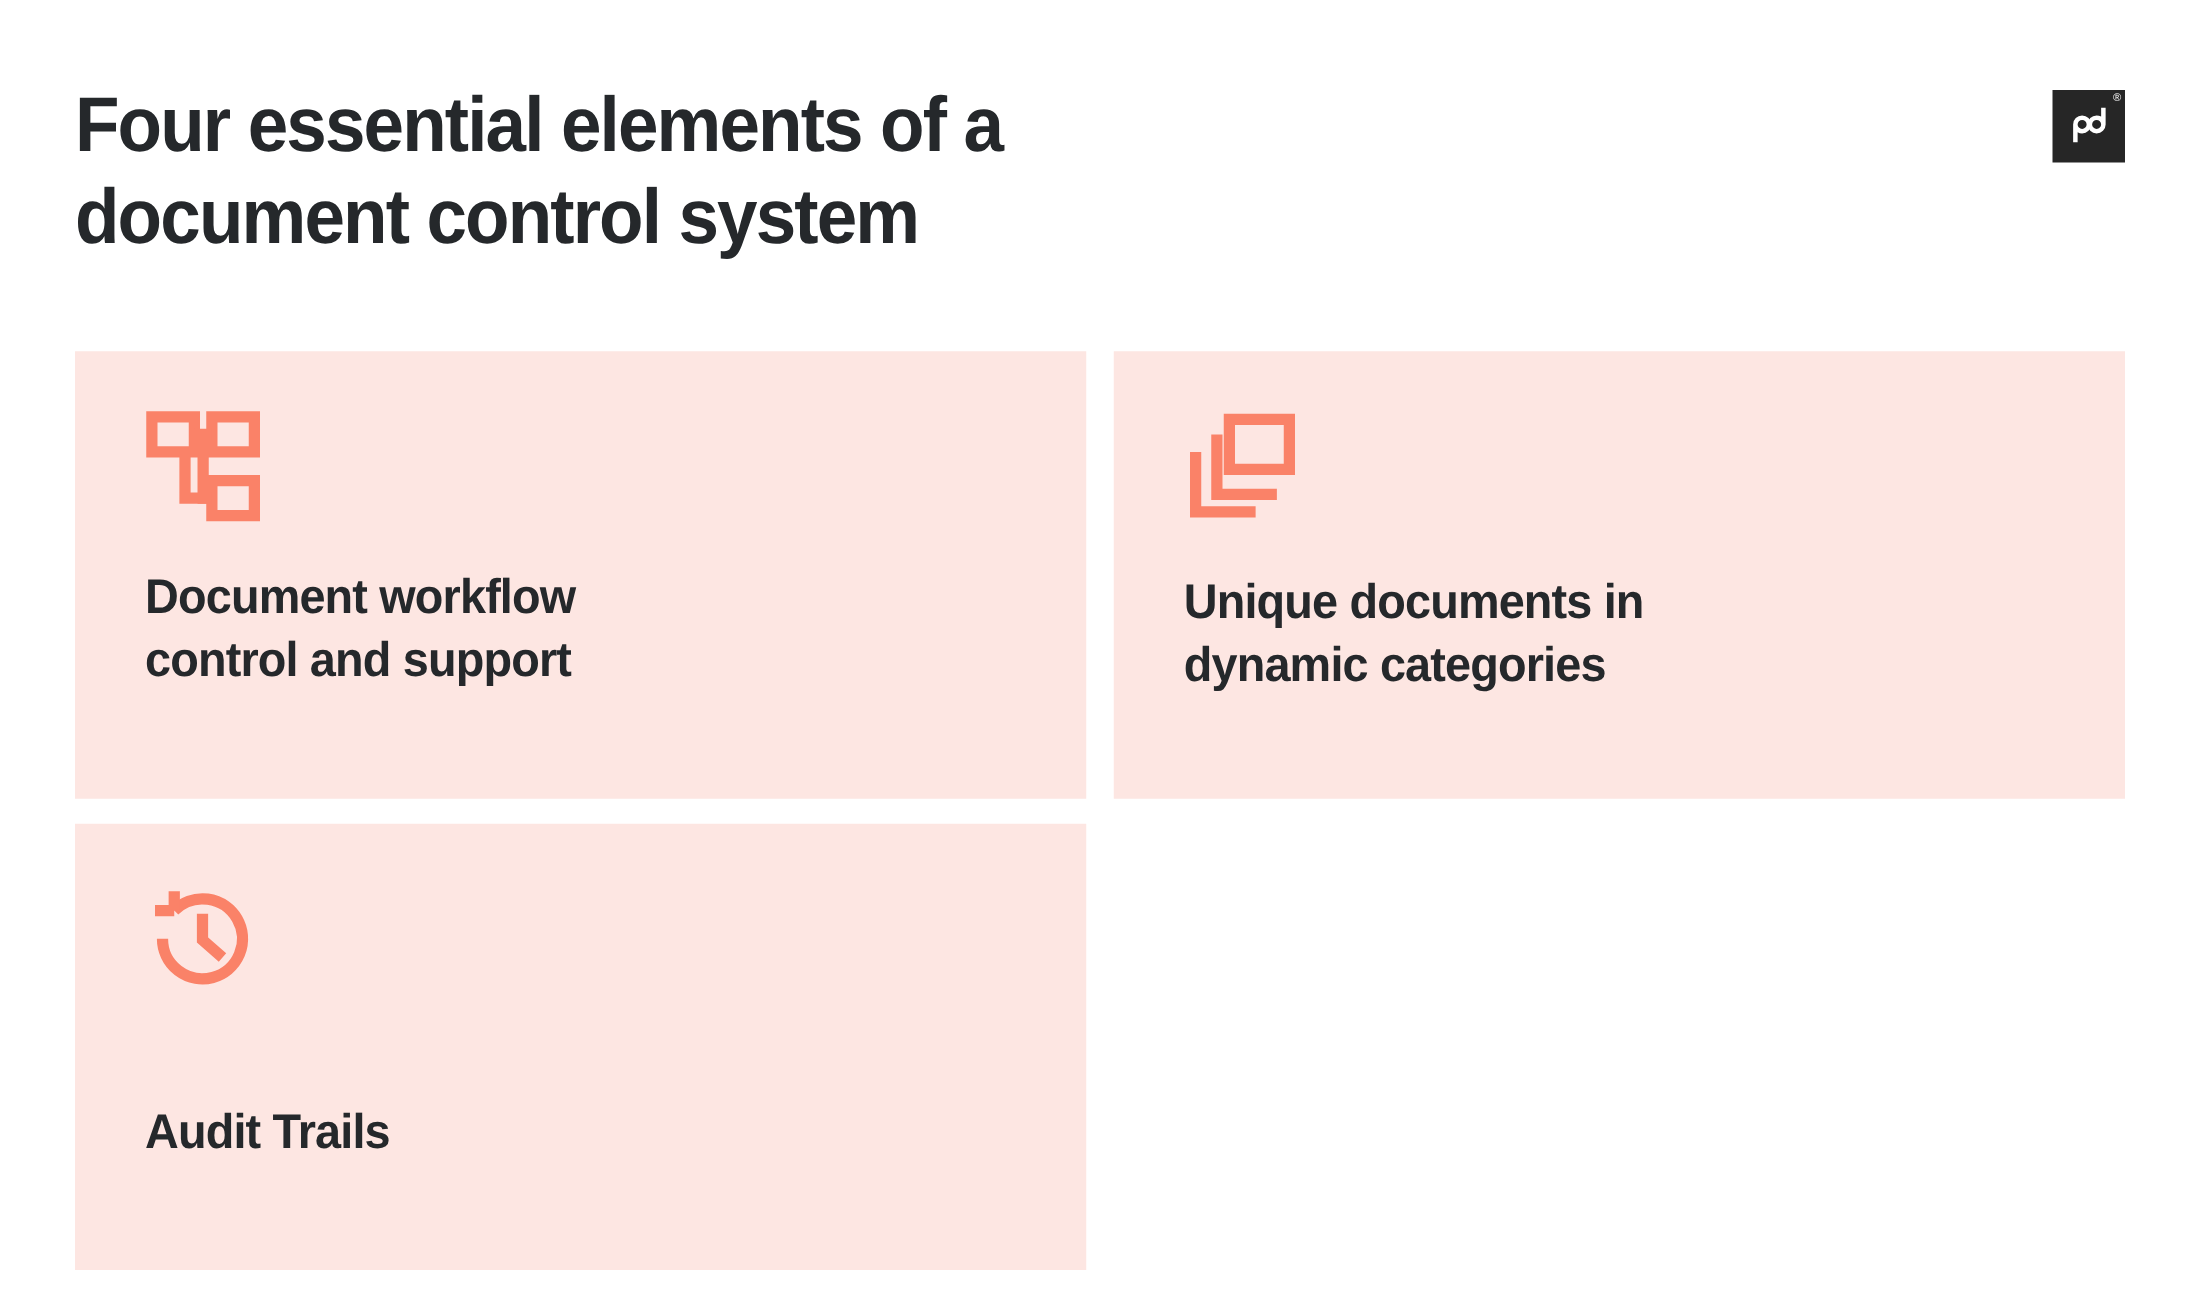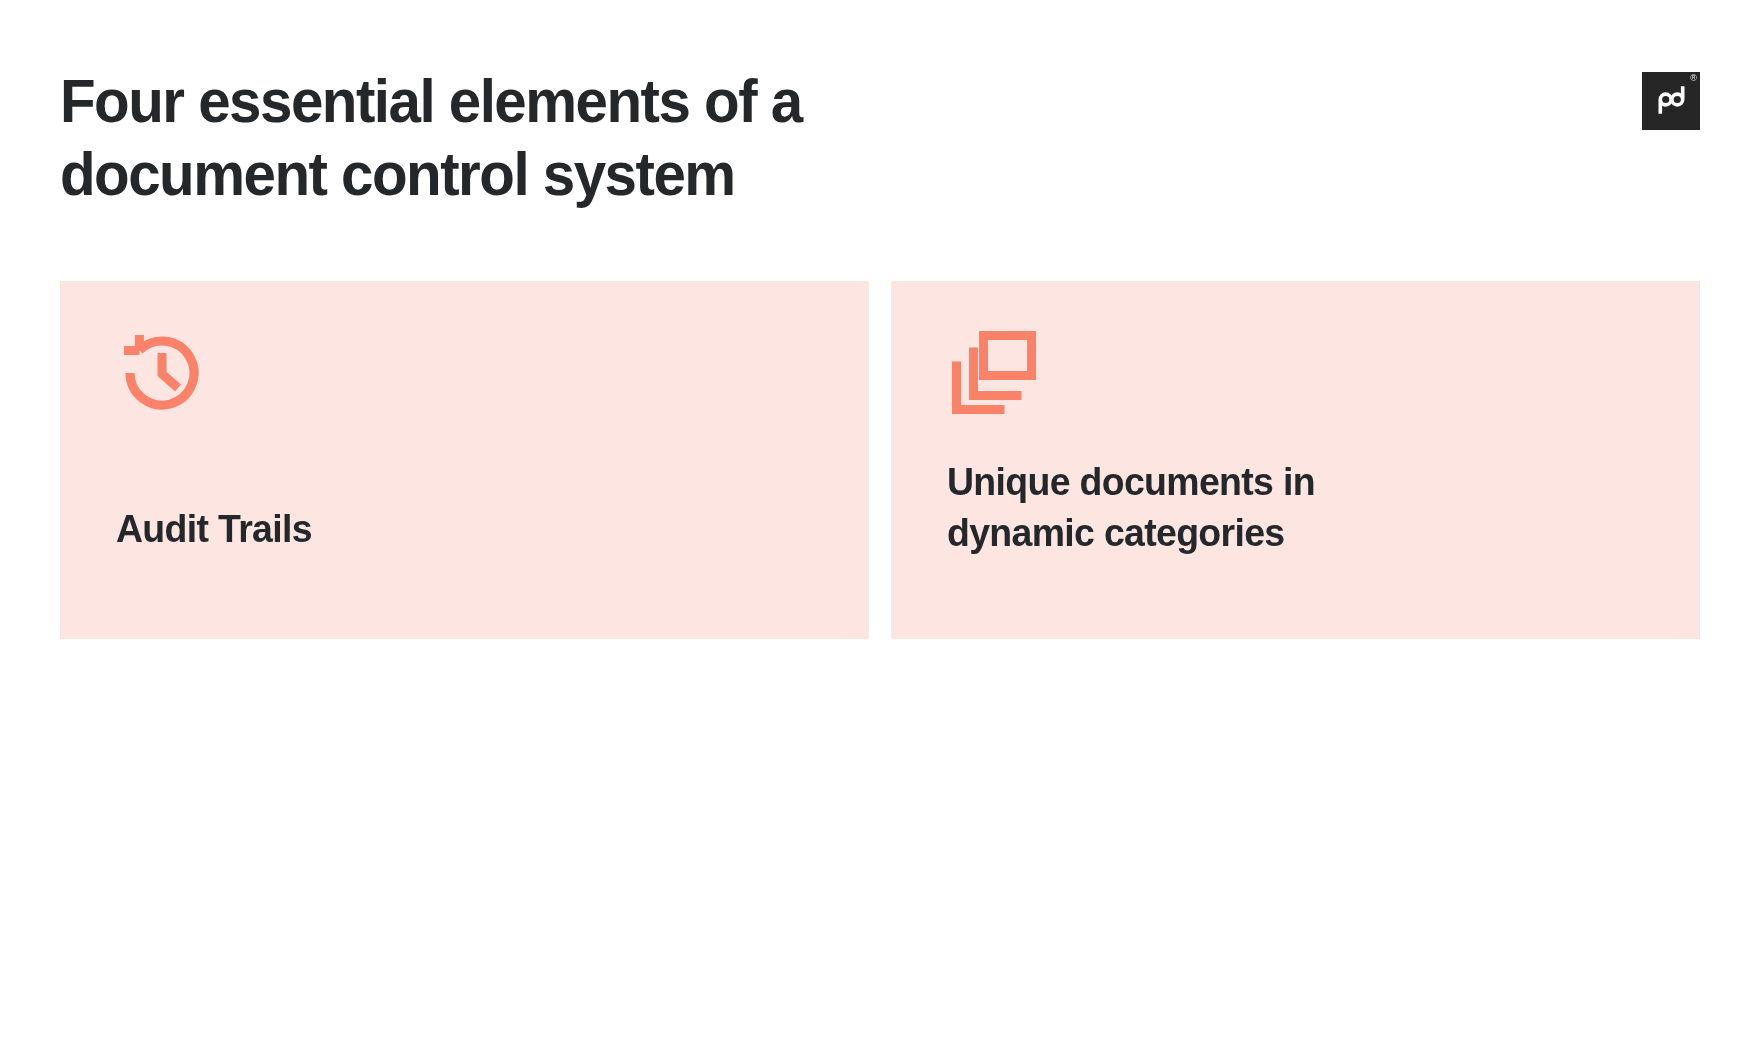"Document workflow" div.card { html: none -> <div> <div> <svg> <g> <rect></rect> <rect></rect> <rect></rect> <path></path> <path></path> <path></path> </g> </svg> </div> <div>Document workflow control and support</div> </div> }
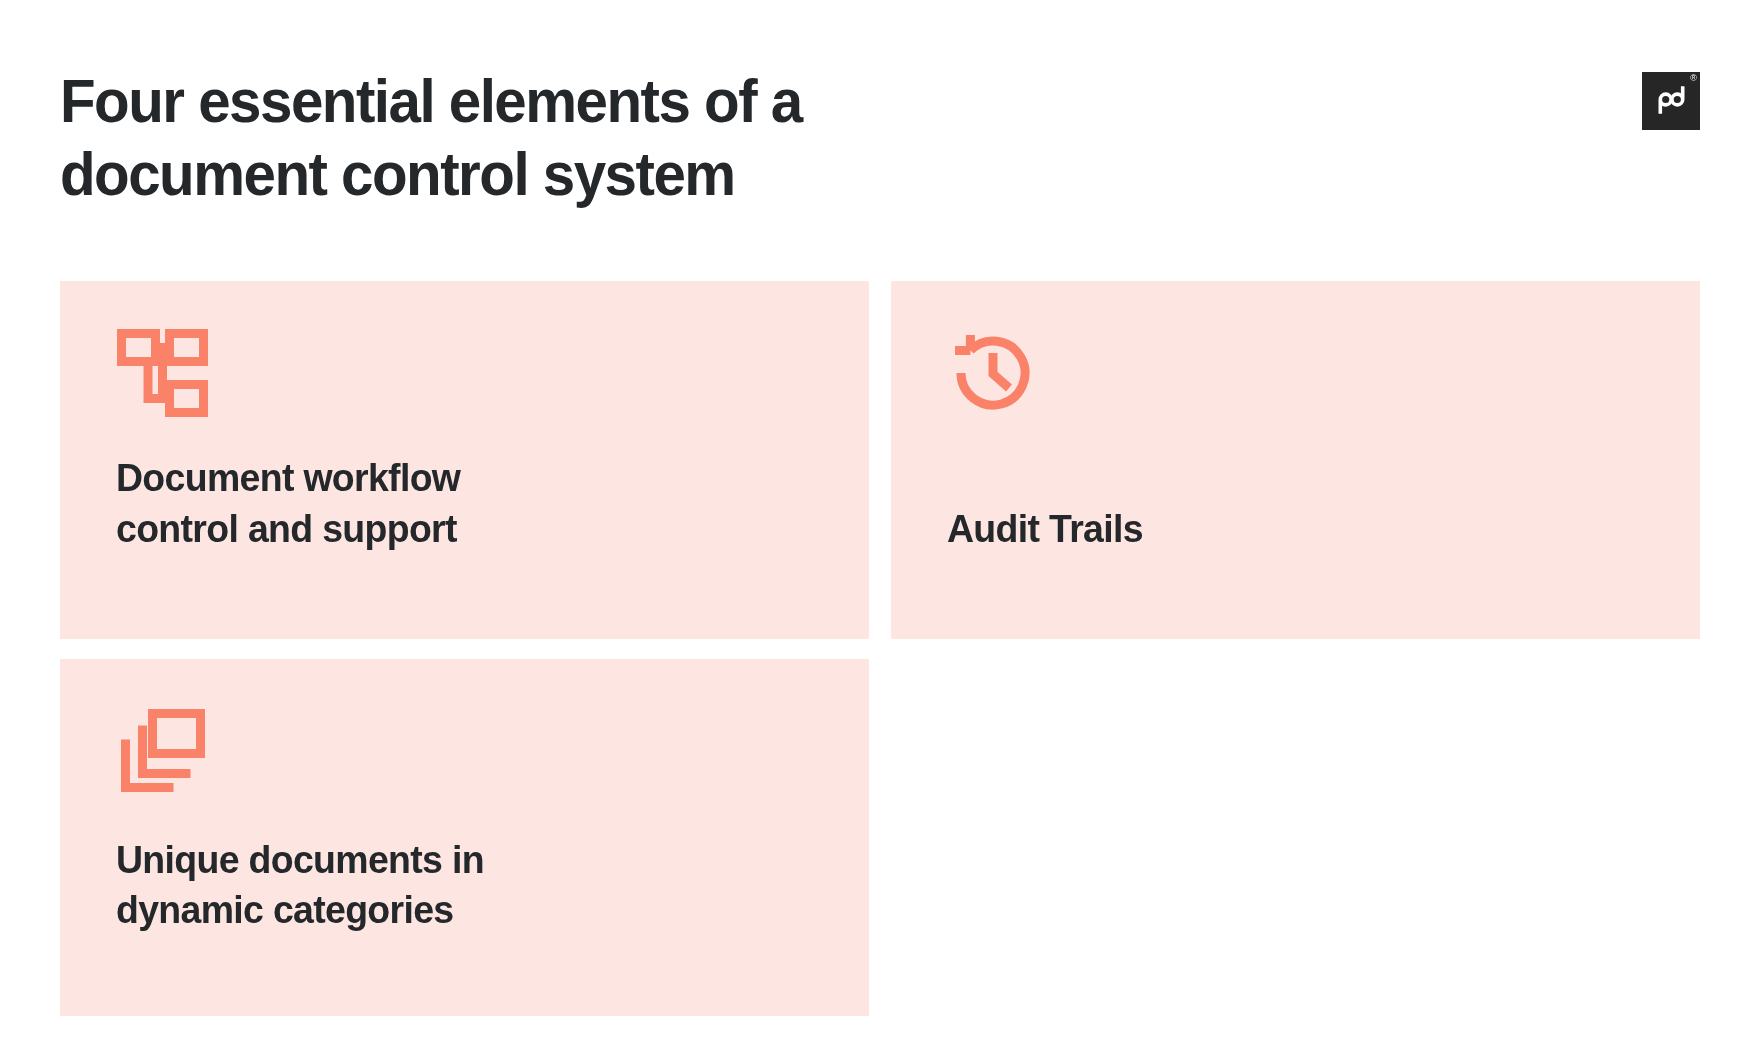"Audit Trails" div.card { order: before "Unique documents in" -> after "Unique documents in" }
